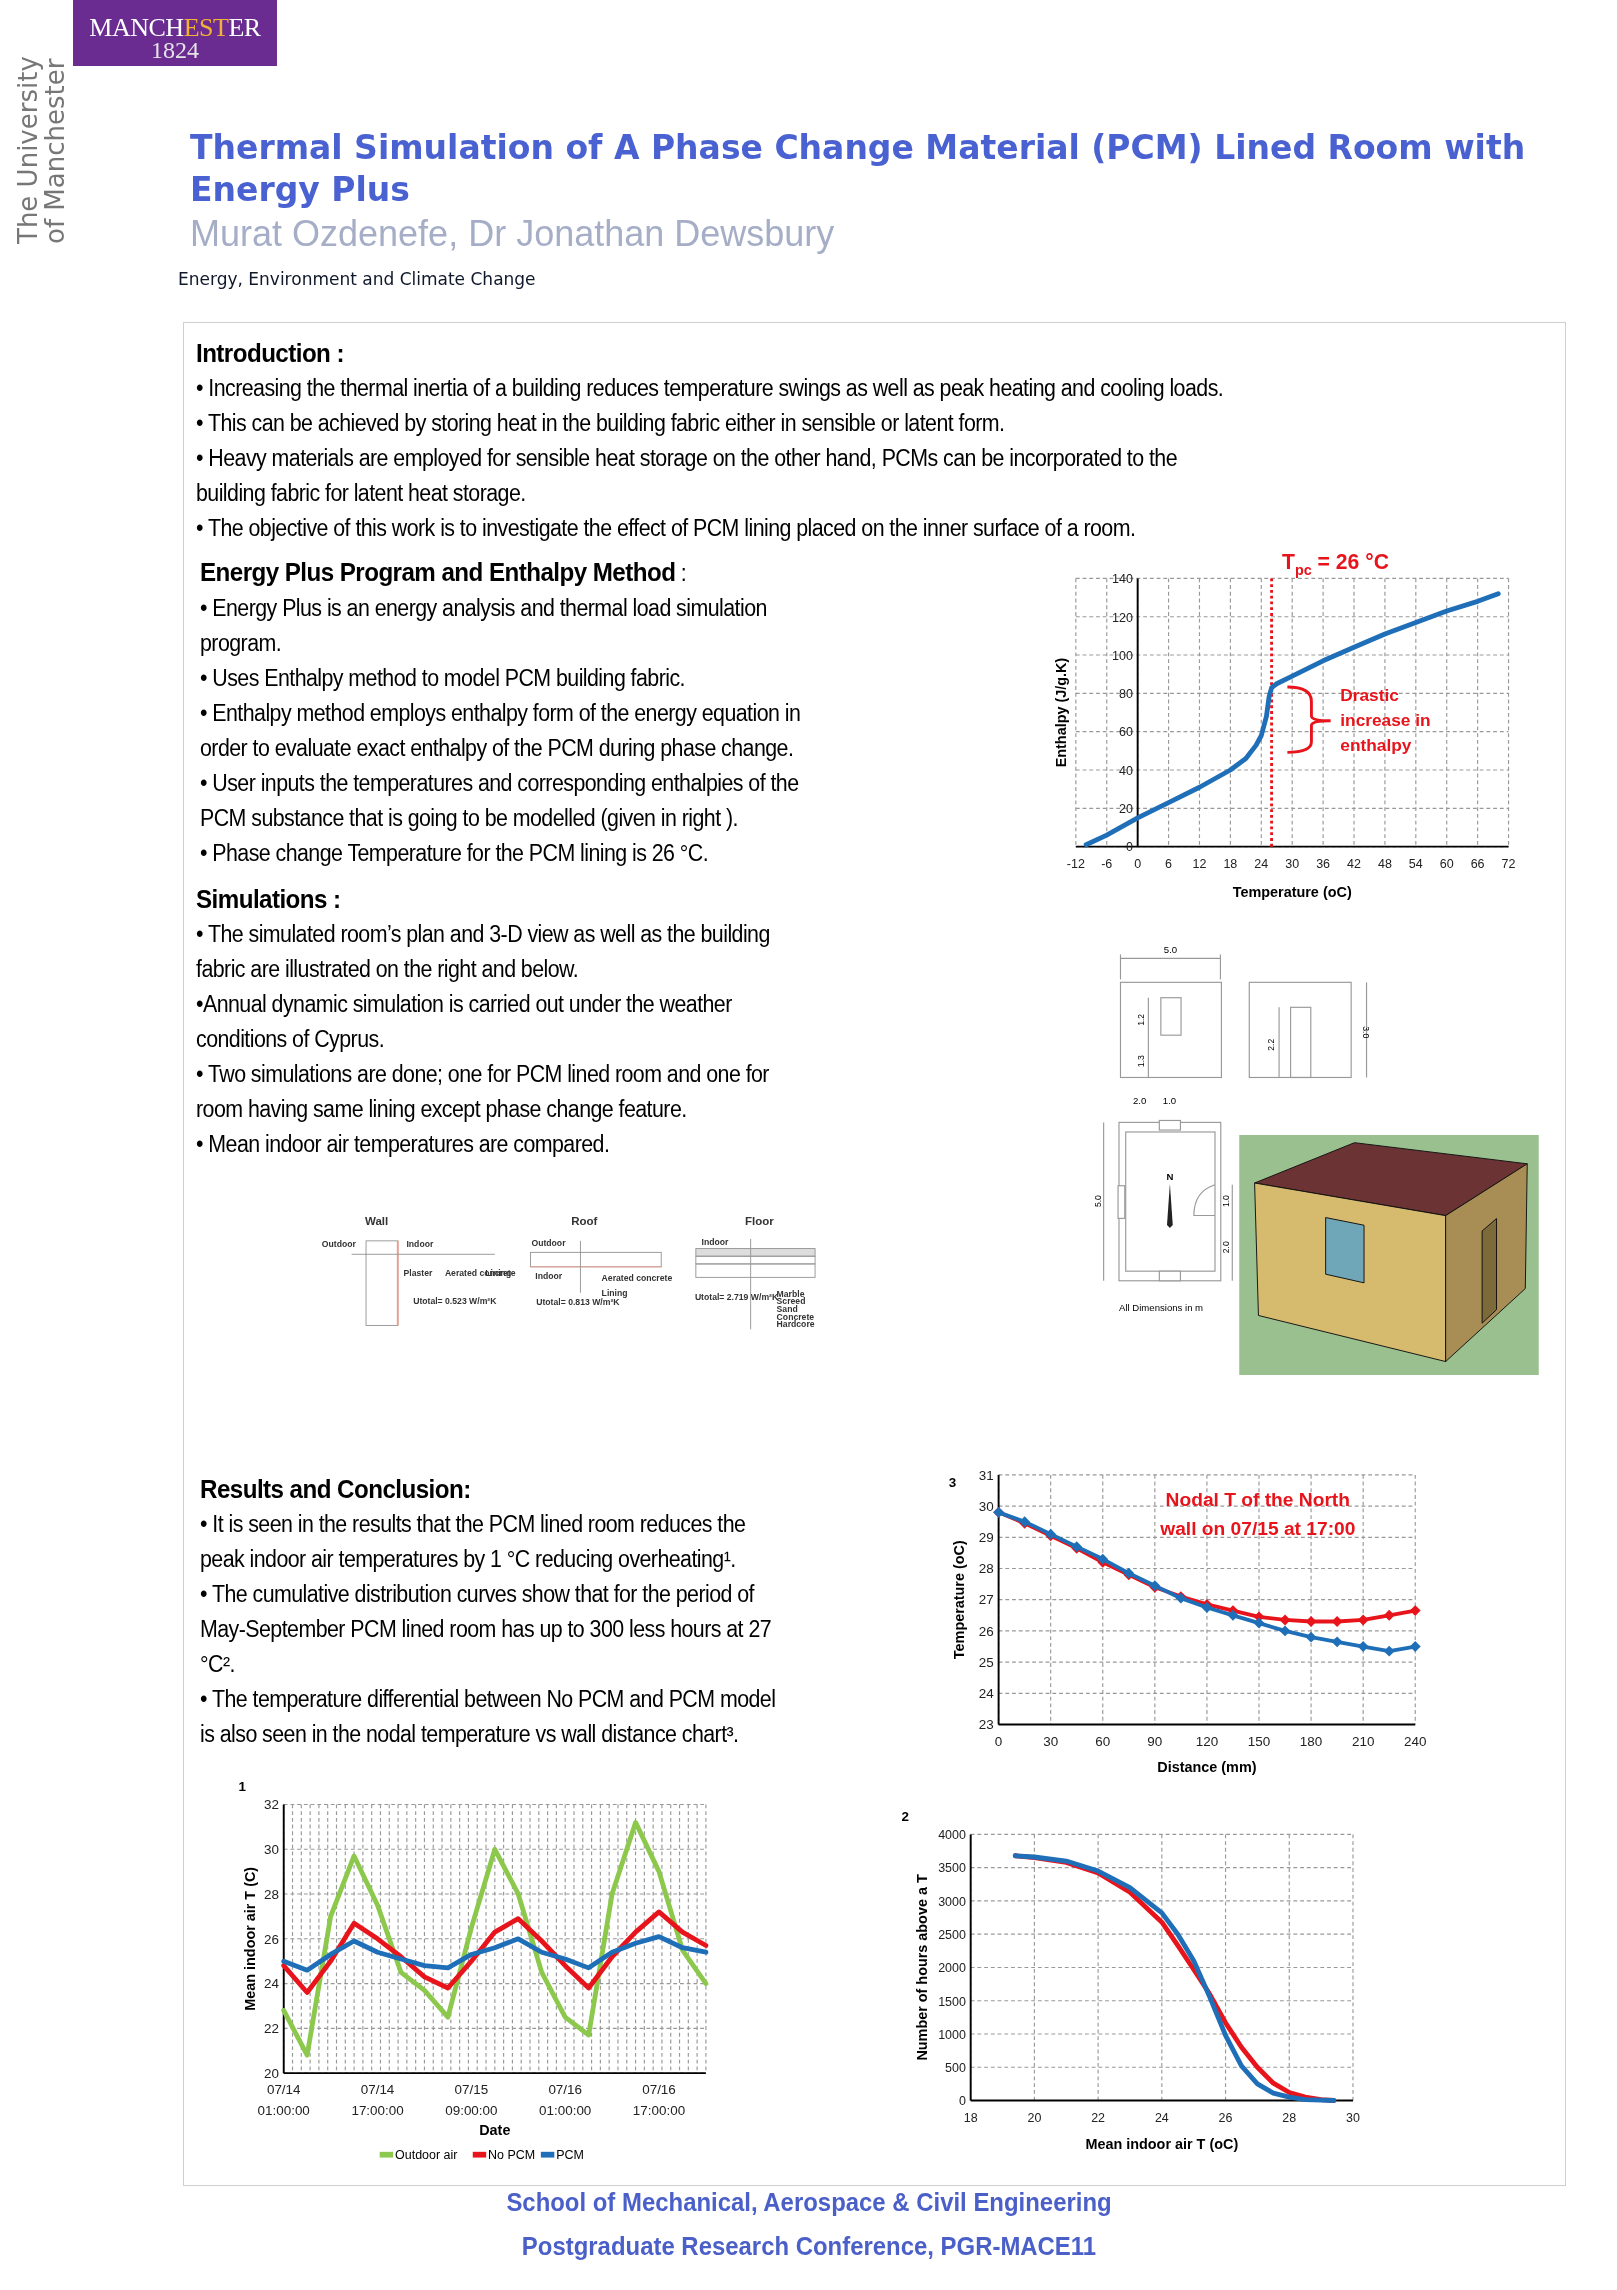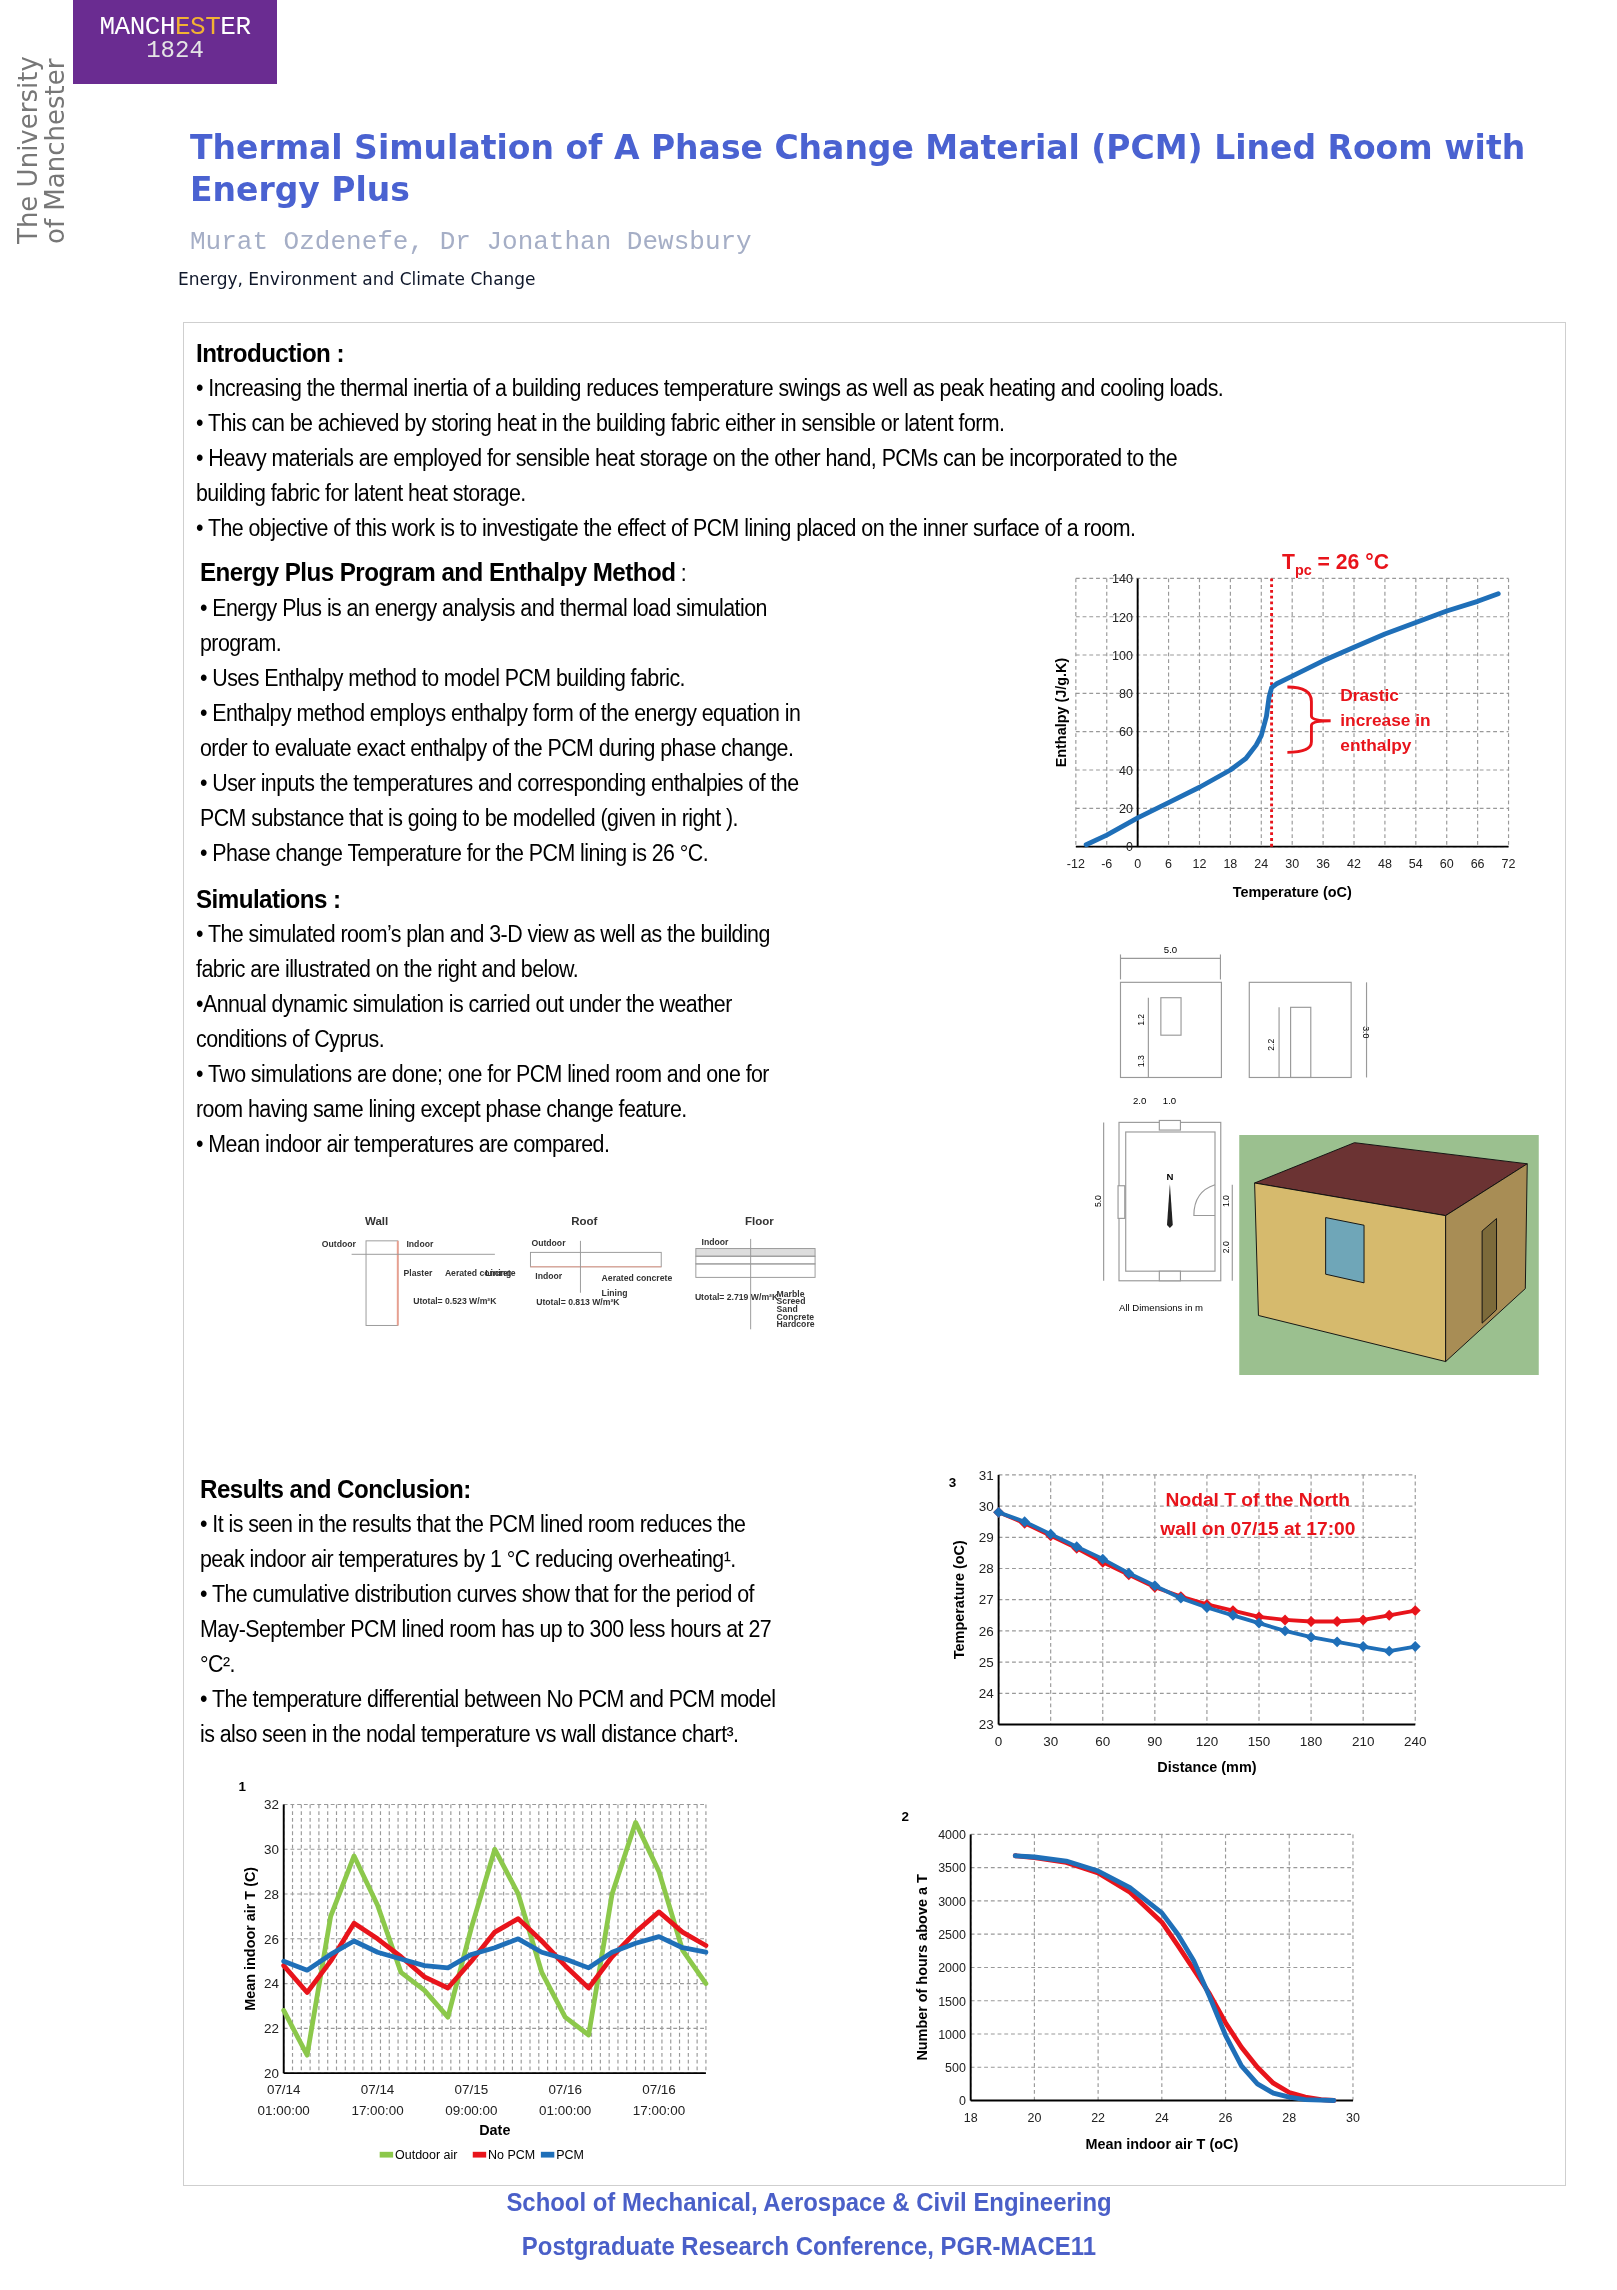"MANCHESTER" .logo { font-family: Liberation Mono, monospace -> Liberation Serif, serif; height: 84px -> 66px }
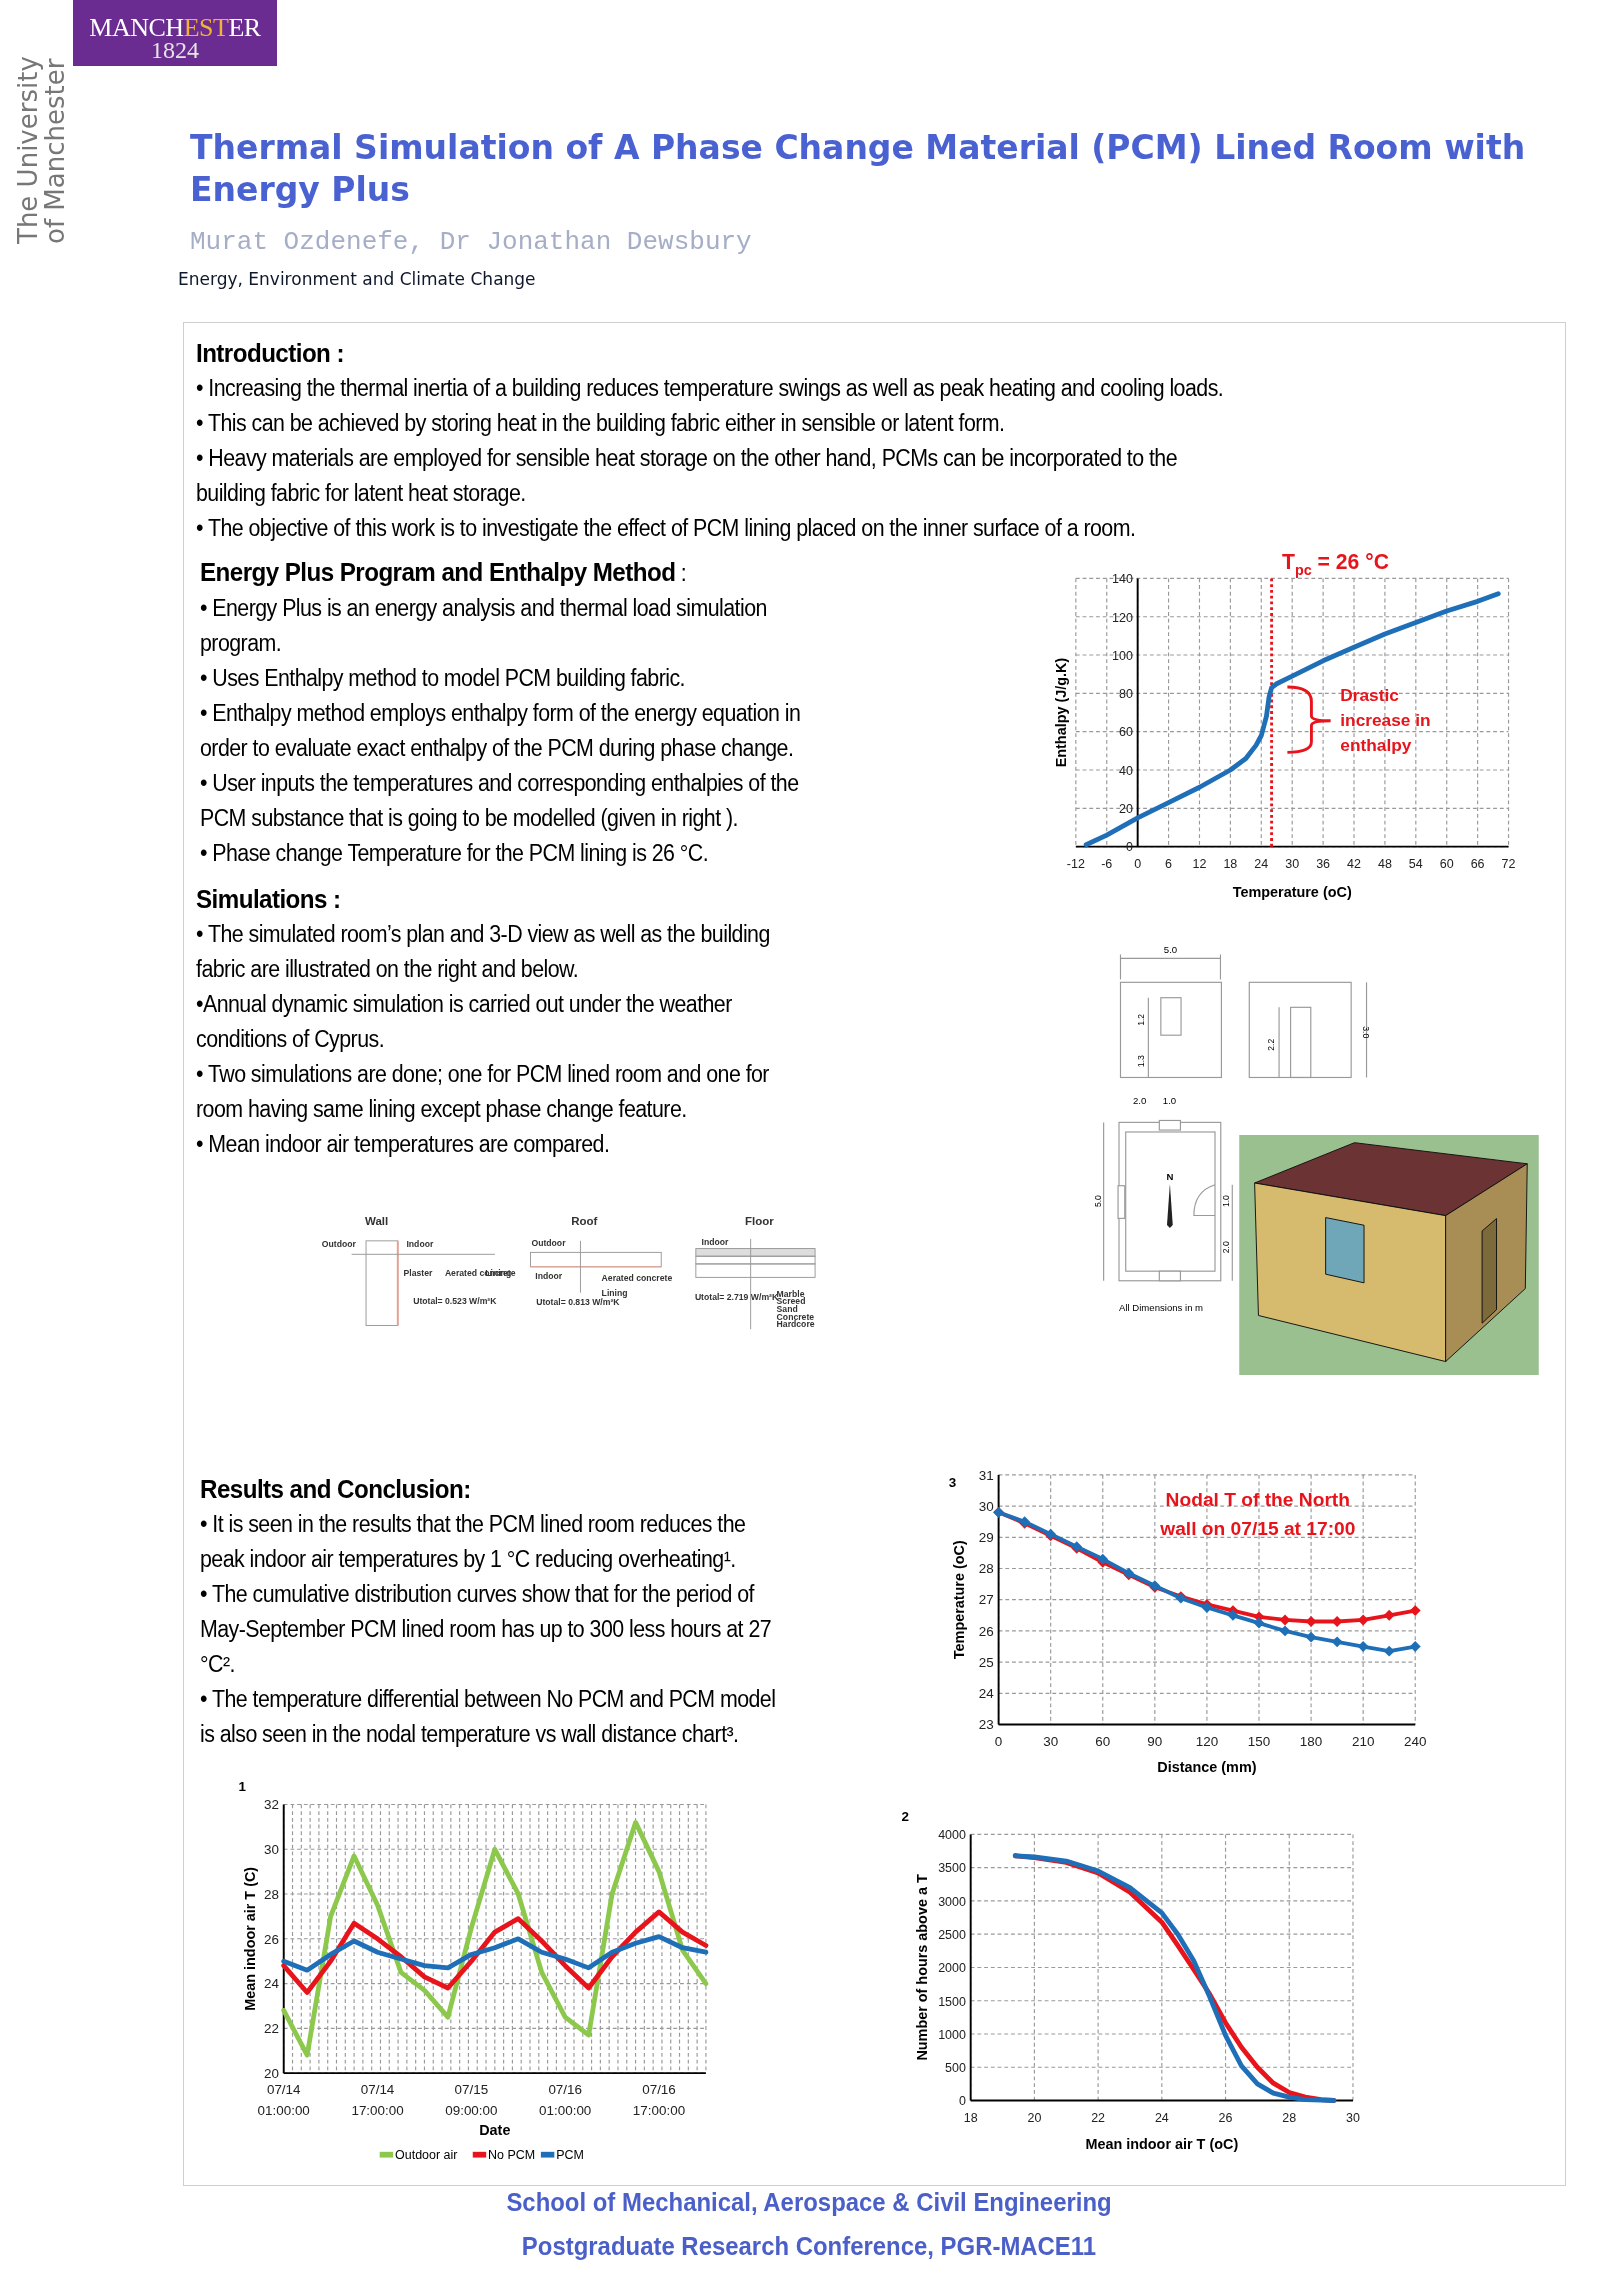"Murat Ozdenefe, Dr Jonathan Dewsbury" .authors { font-family: Liberation Mono, monospace -> Liberation Sans, sans-serif; font-size: 26px -> 36px; top: 227px -> 213px }
